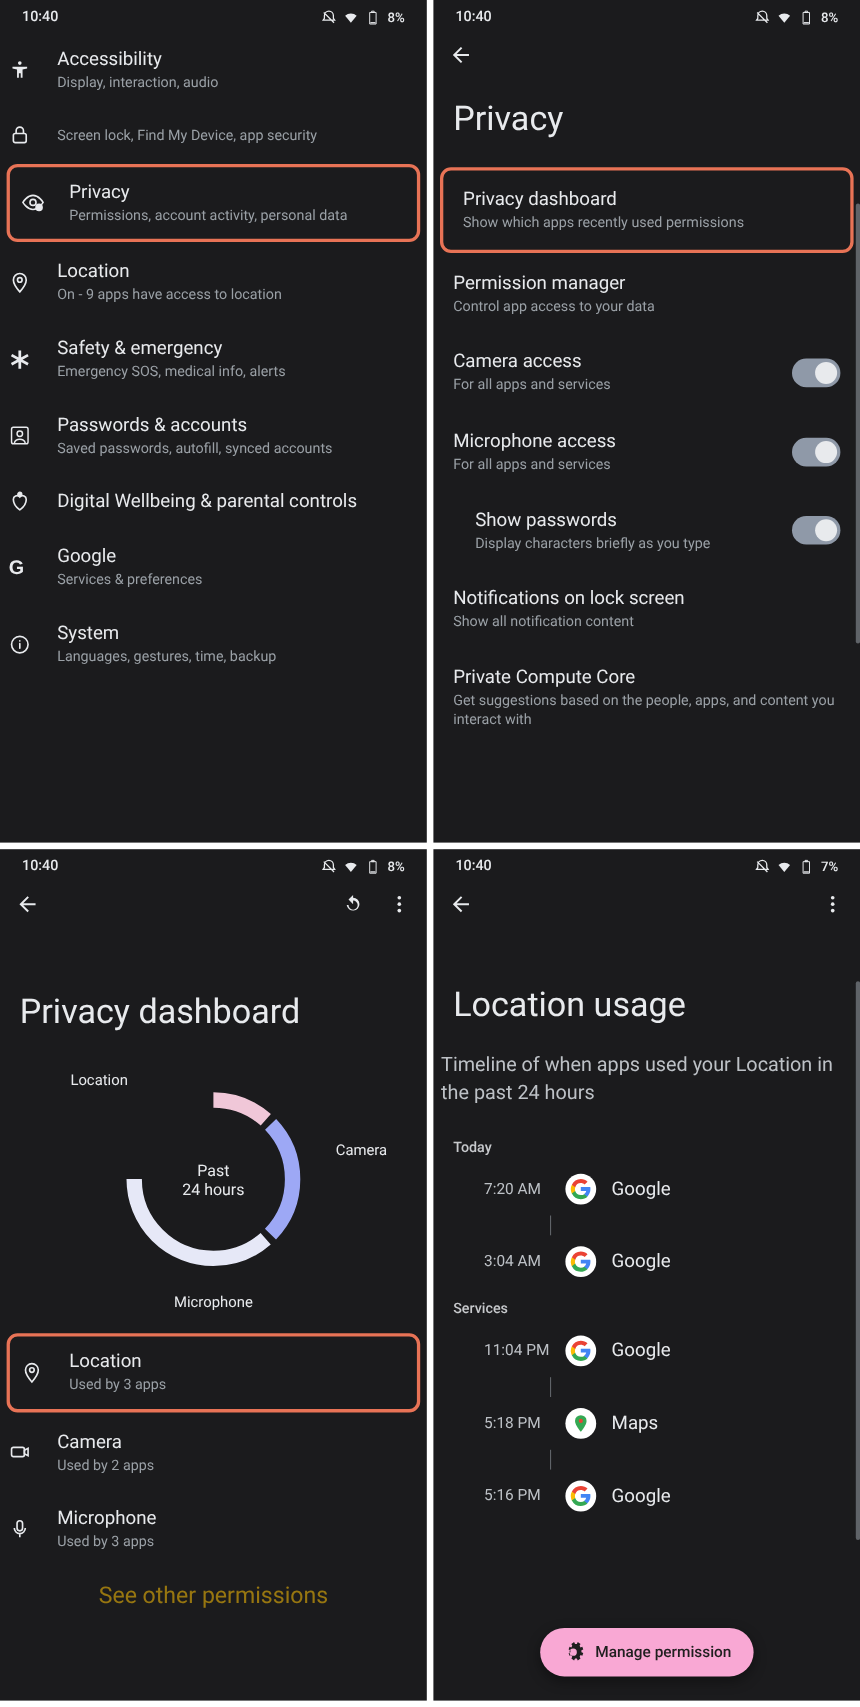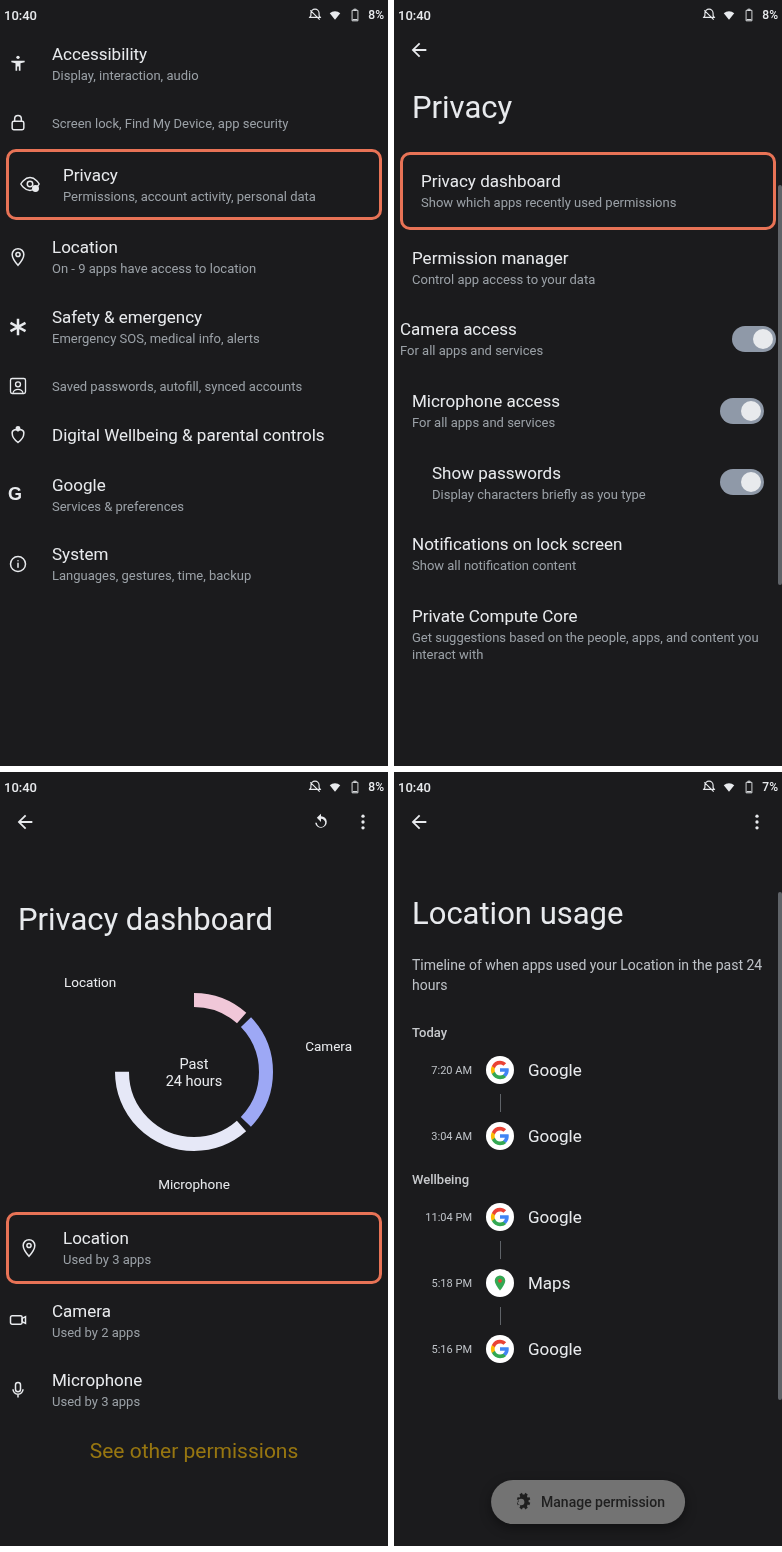"10:40" .status-bar { align-items: flex-start -> center; padding: 8px 4px 6px -> 8px 20px 6px }
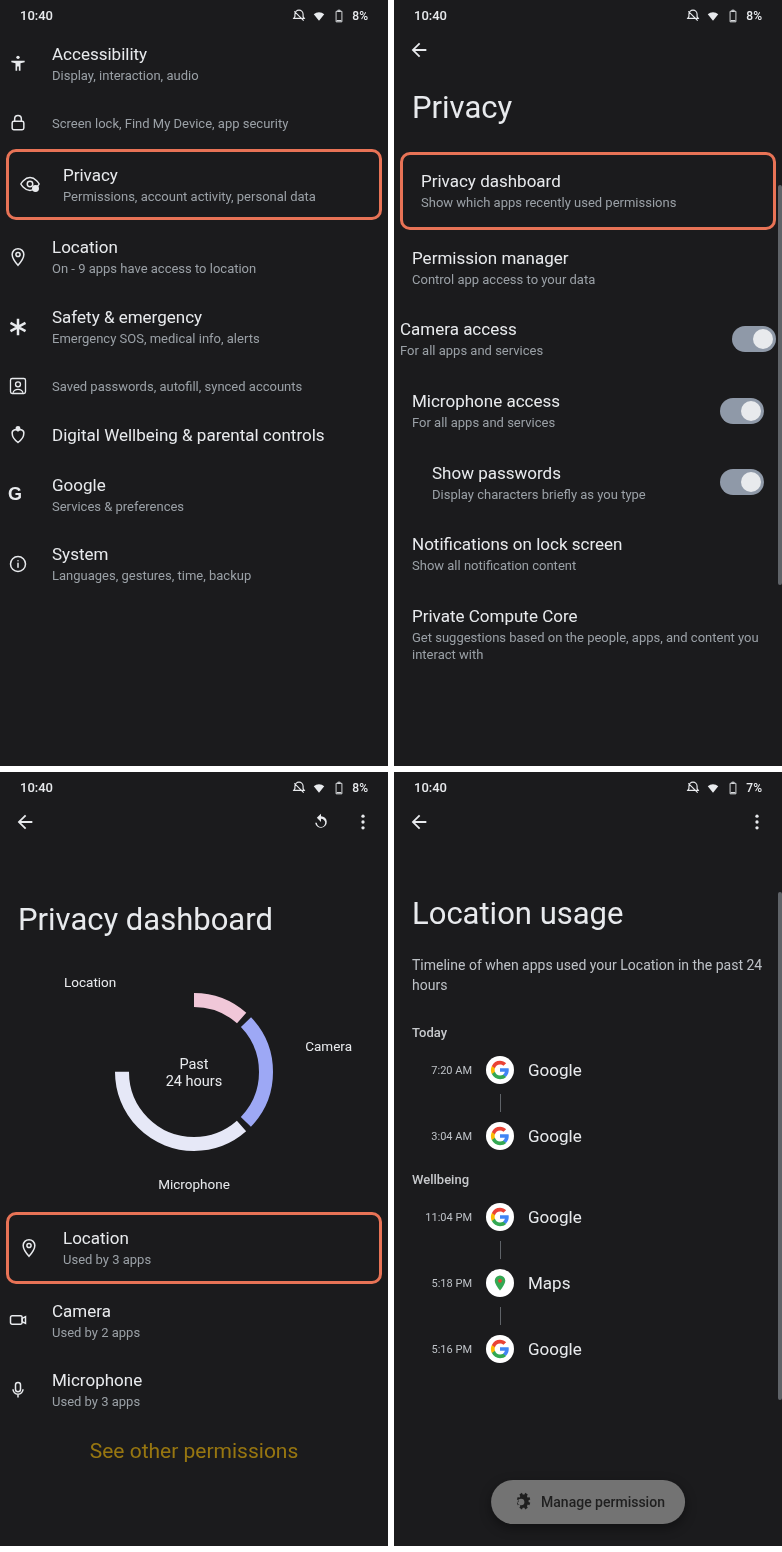"Camera access" div.list-row { padding: 15px 6px -> 15px 18px }
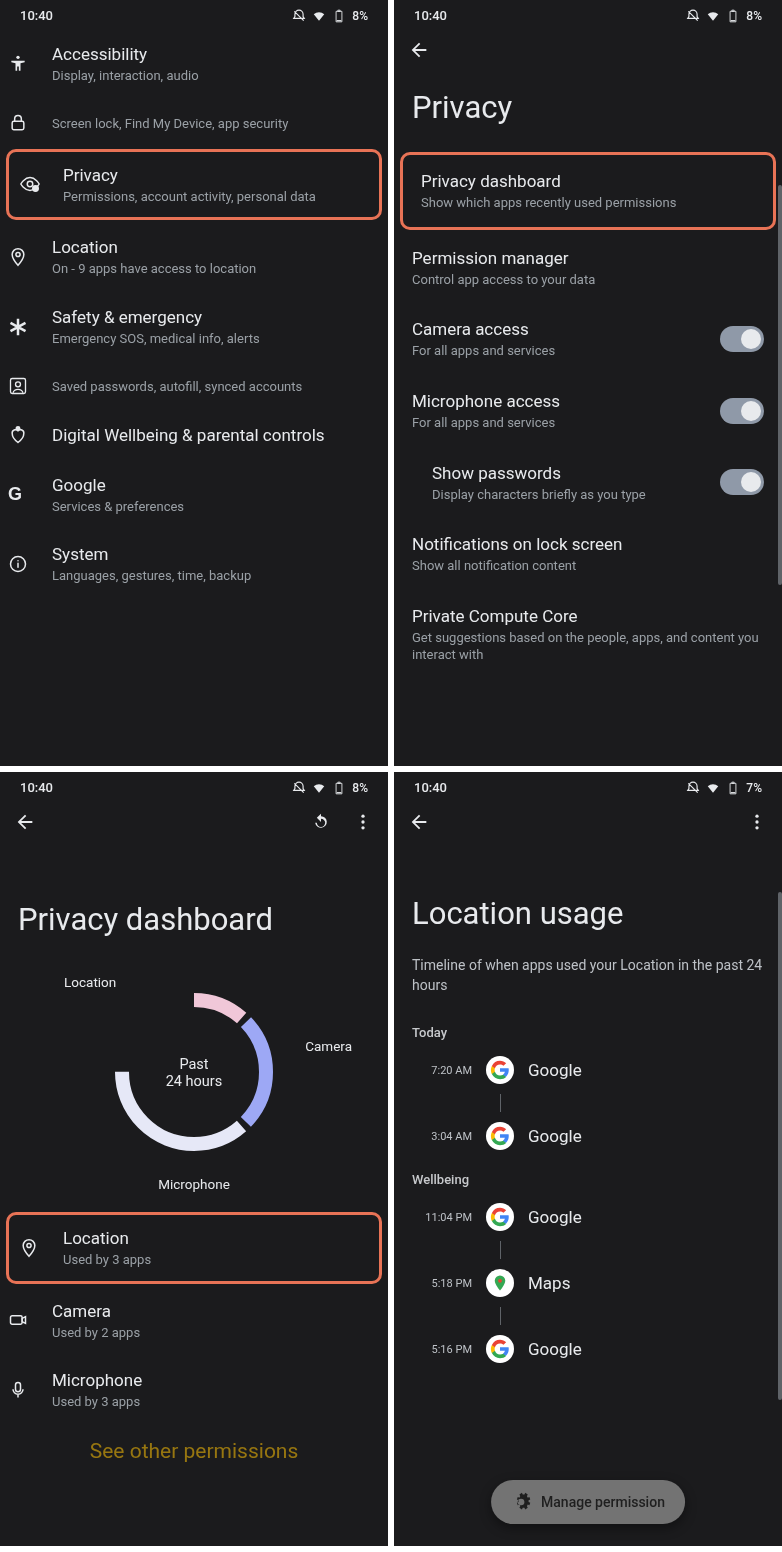"Passwords & accounts" div.title { html: none -> <div>Passwords &amp; accounts</div> }
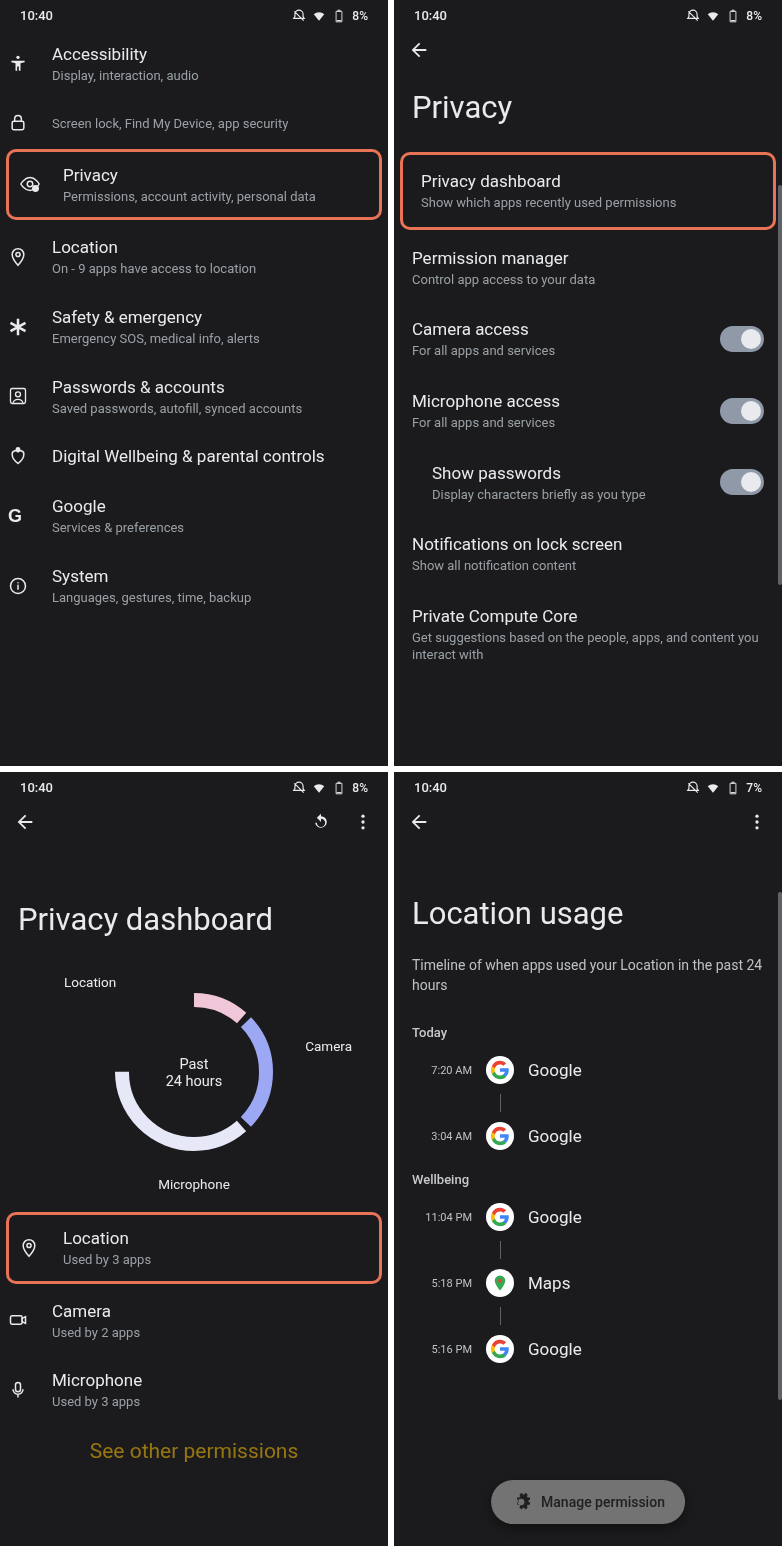"Timeline of when apps used" div { font-size: 14px -> 18px; padding: 0 18px 18px -> 0 7px 18px }
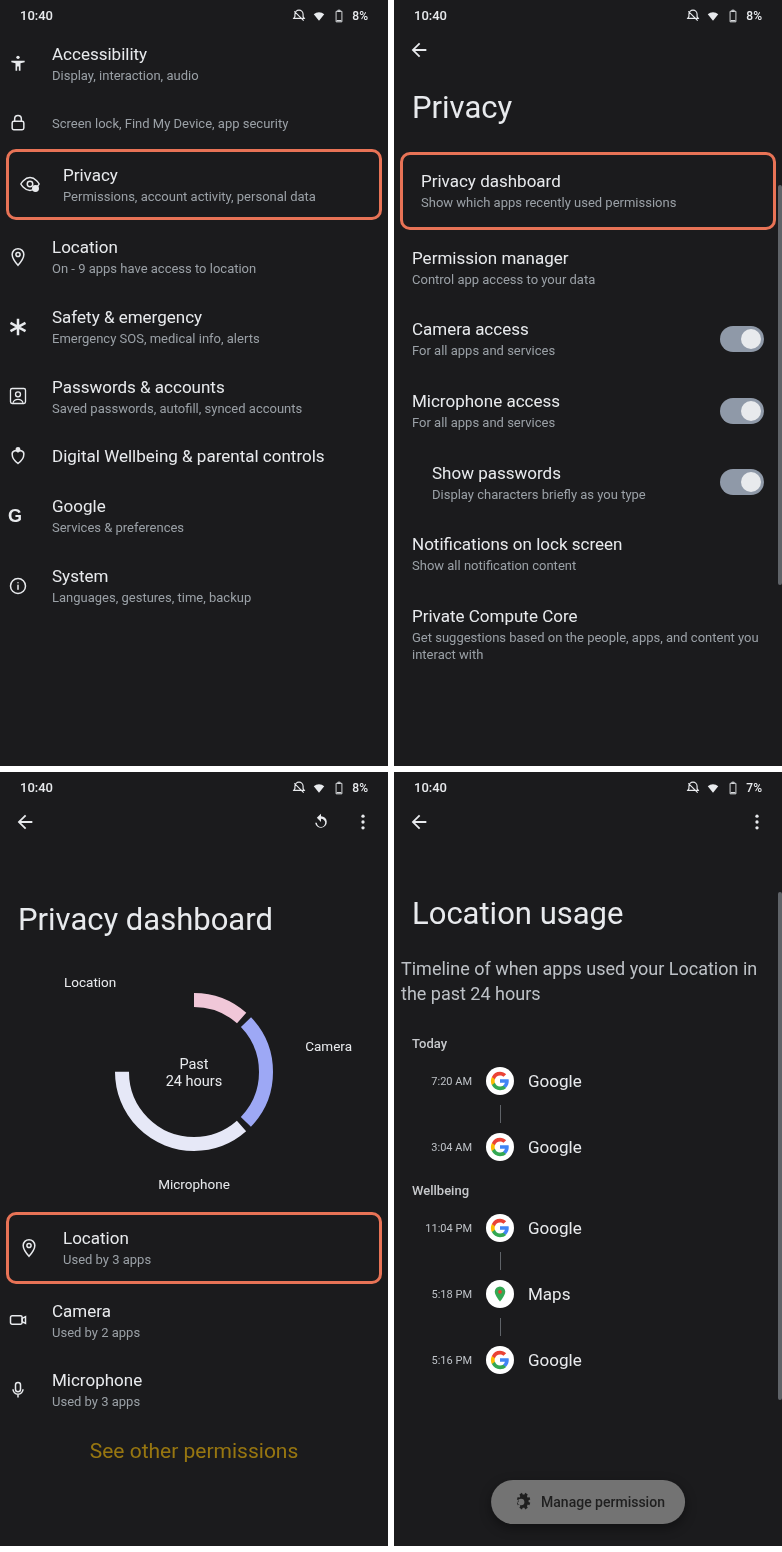"7:20 AM" .time-col { font-size: 11px -> 14px; margin-left: none -> 28px; text-align: right -> left }
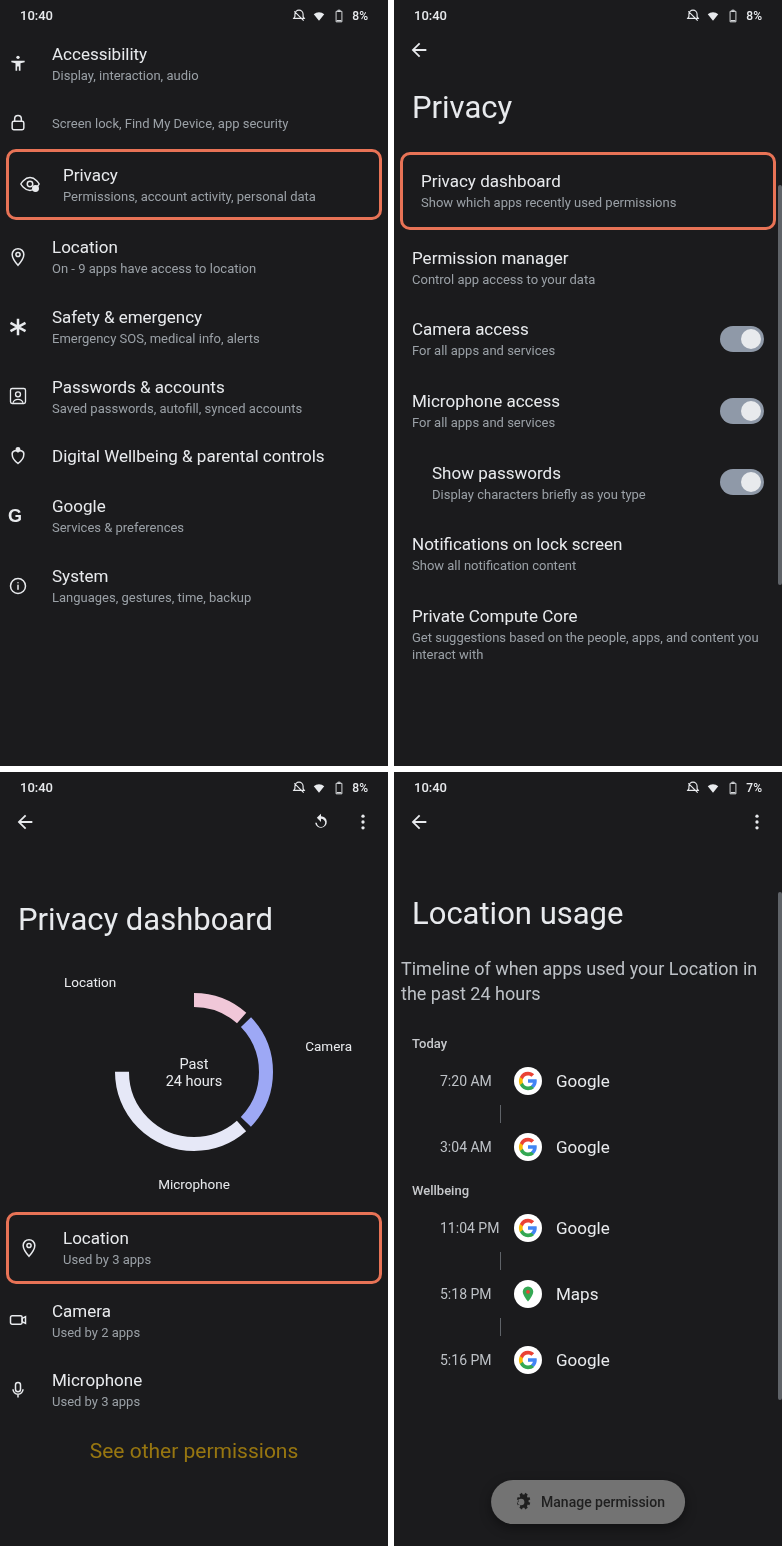"Wellbeing" div.section-label { text: Wellbeing -> Services }
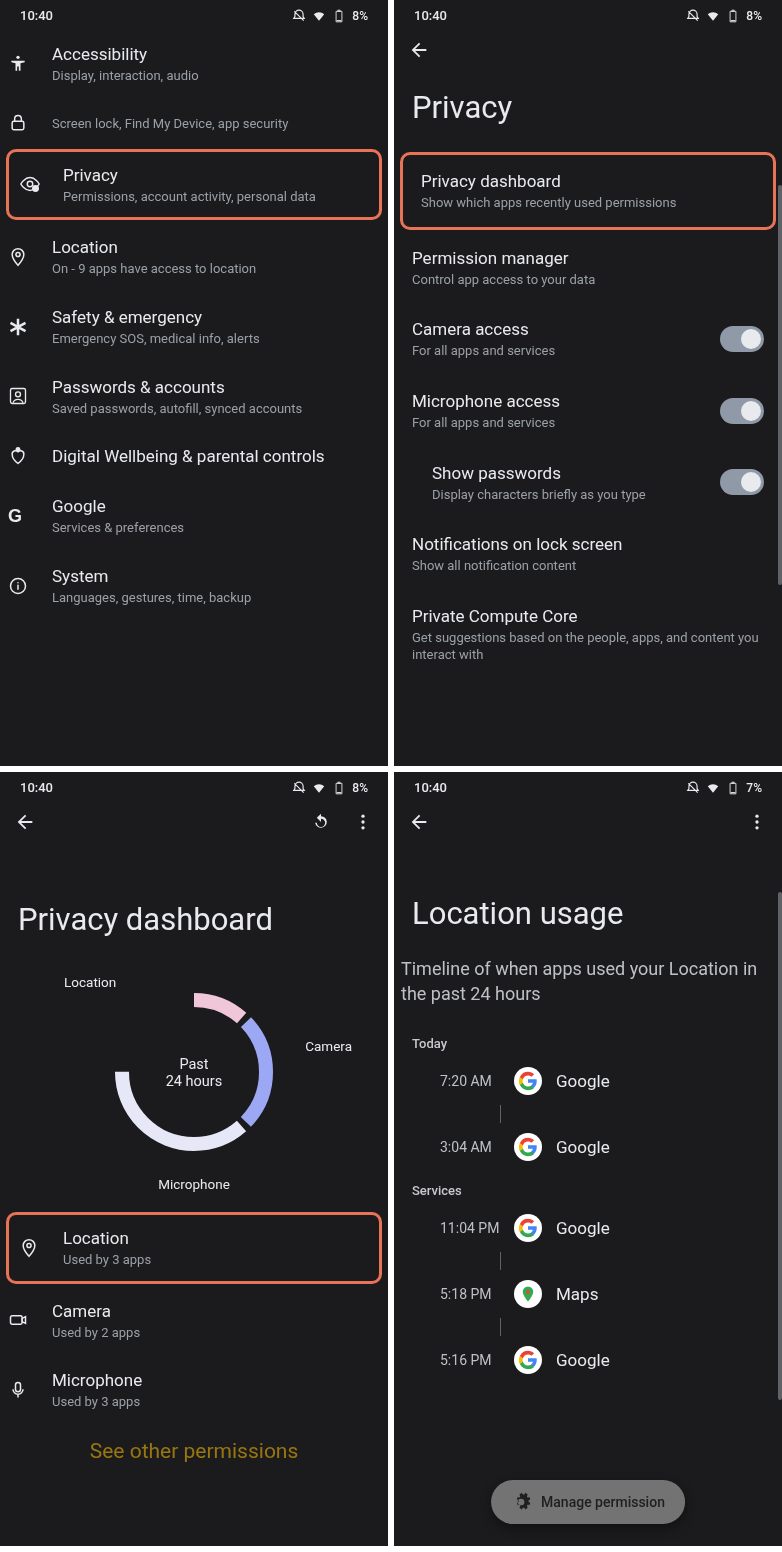"Manage permission" .manage-chip { background: #737373 -> #f9a8d4 }
